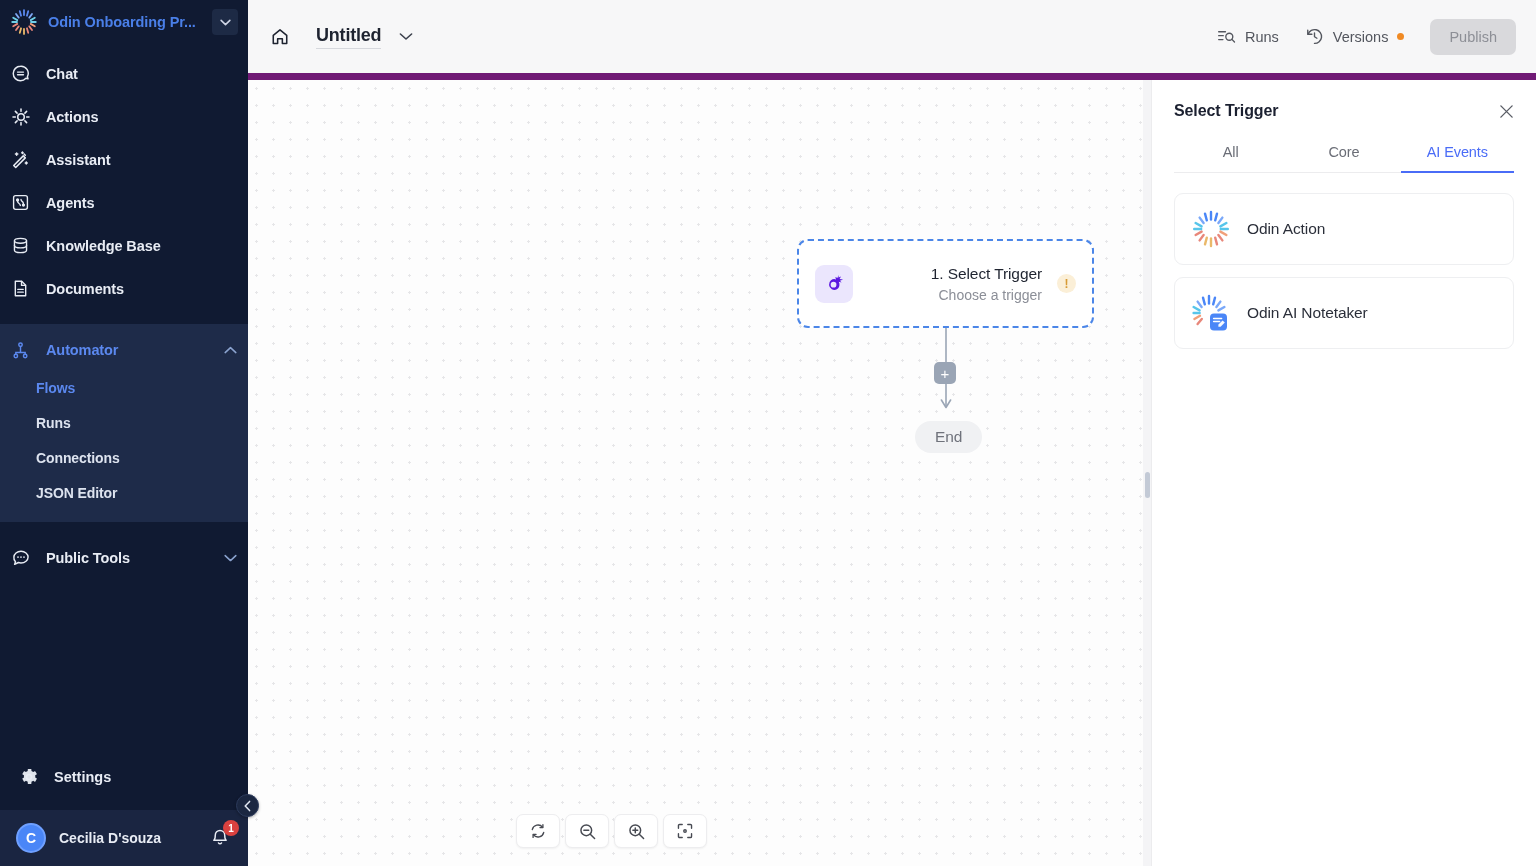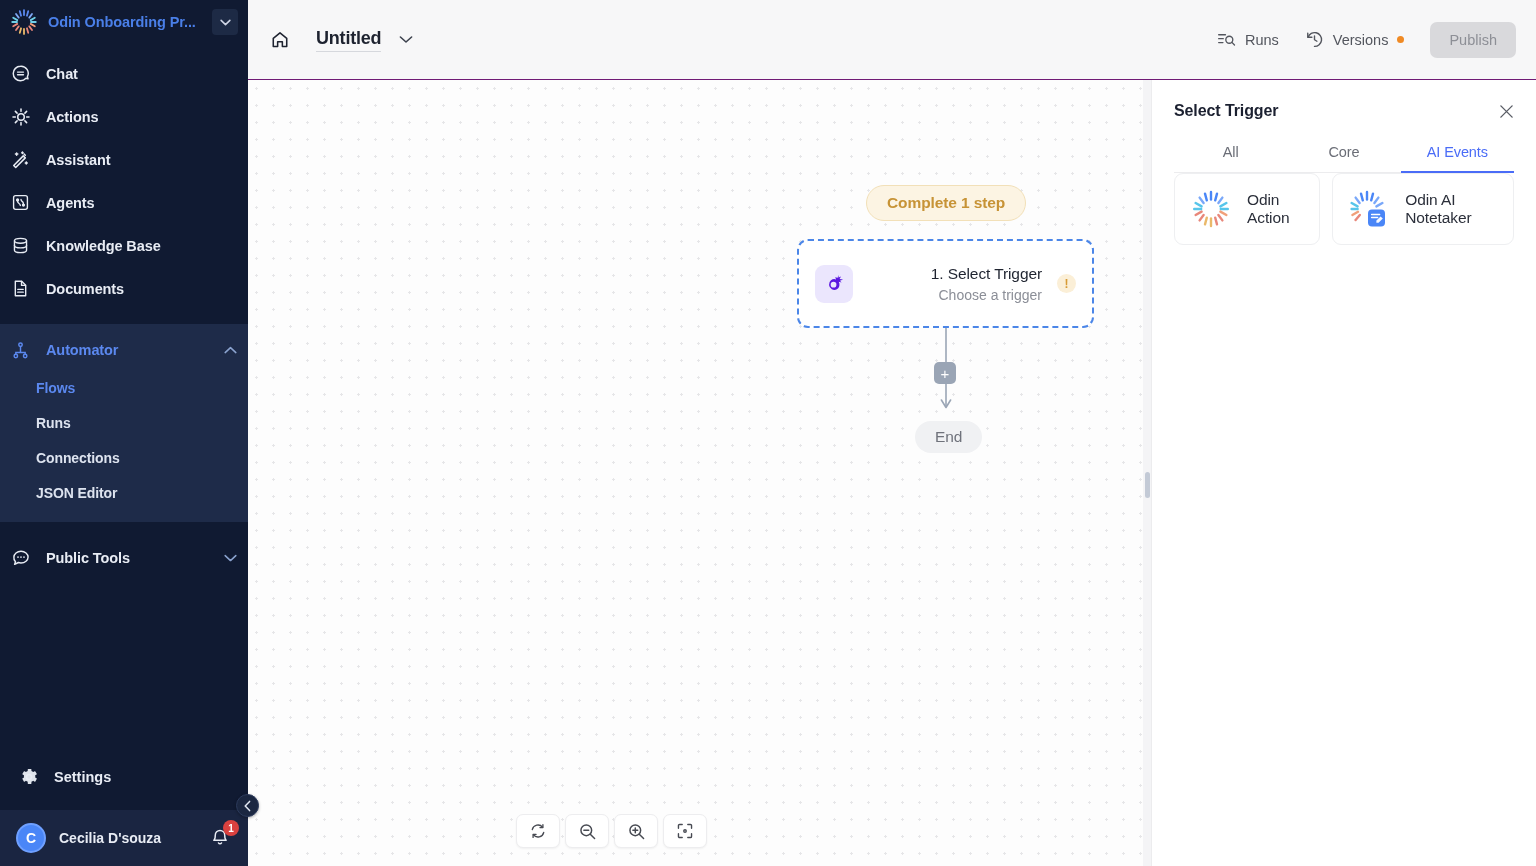"Untitled" .topbar { border-bottom: 1px solid #701a75 -> 7px solid #701a75 }
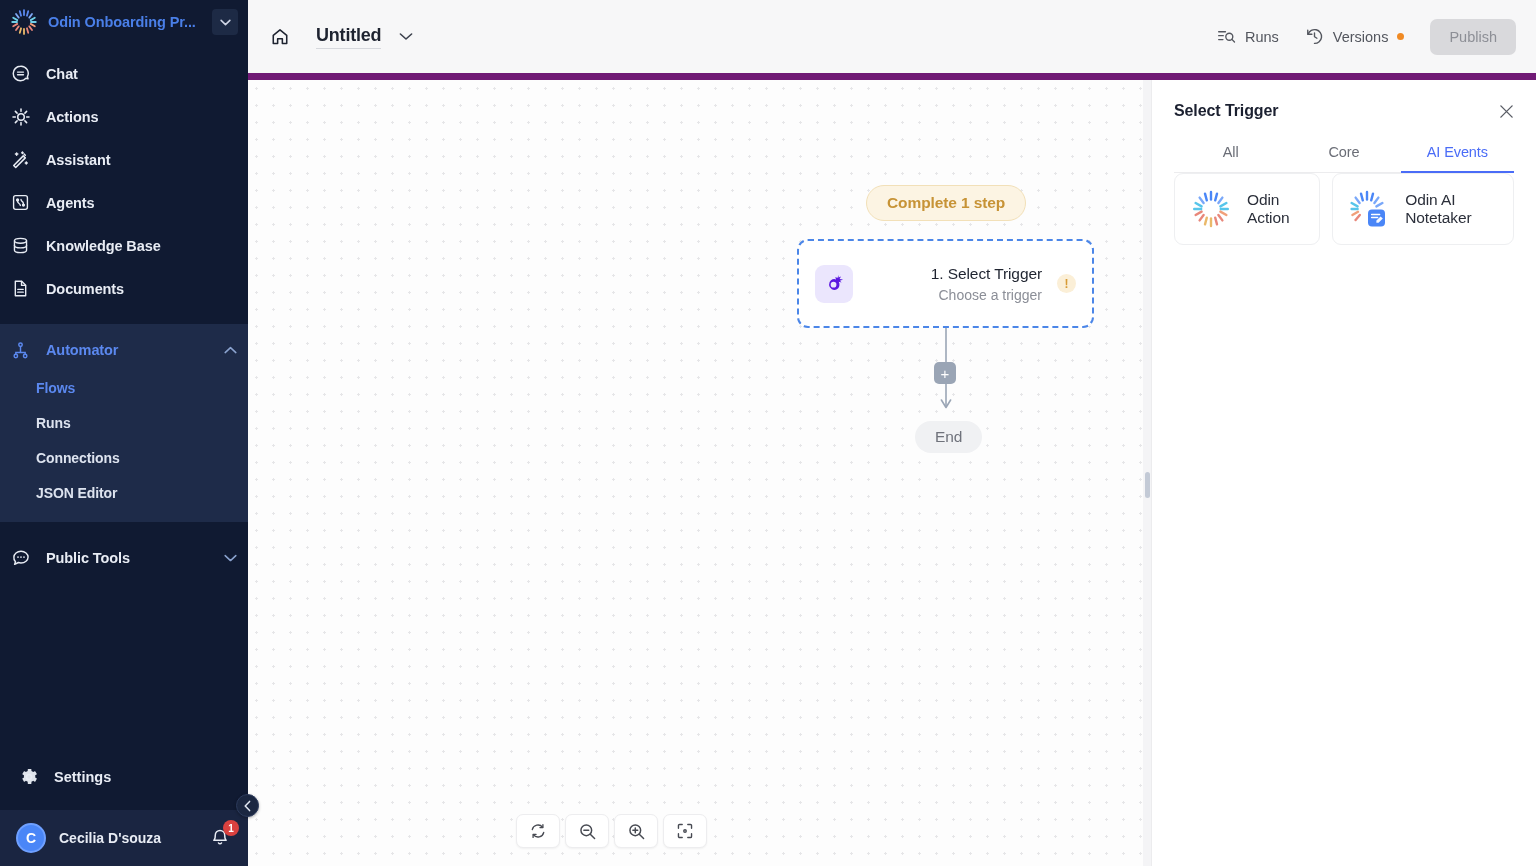"Complete 1 step" div.step-badge { html: <div>Complete 1 step</div> -> none }
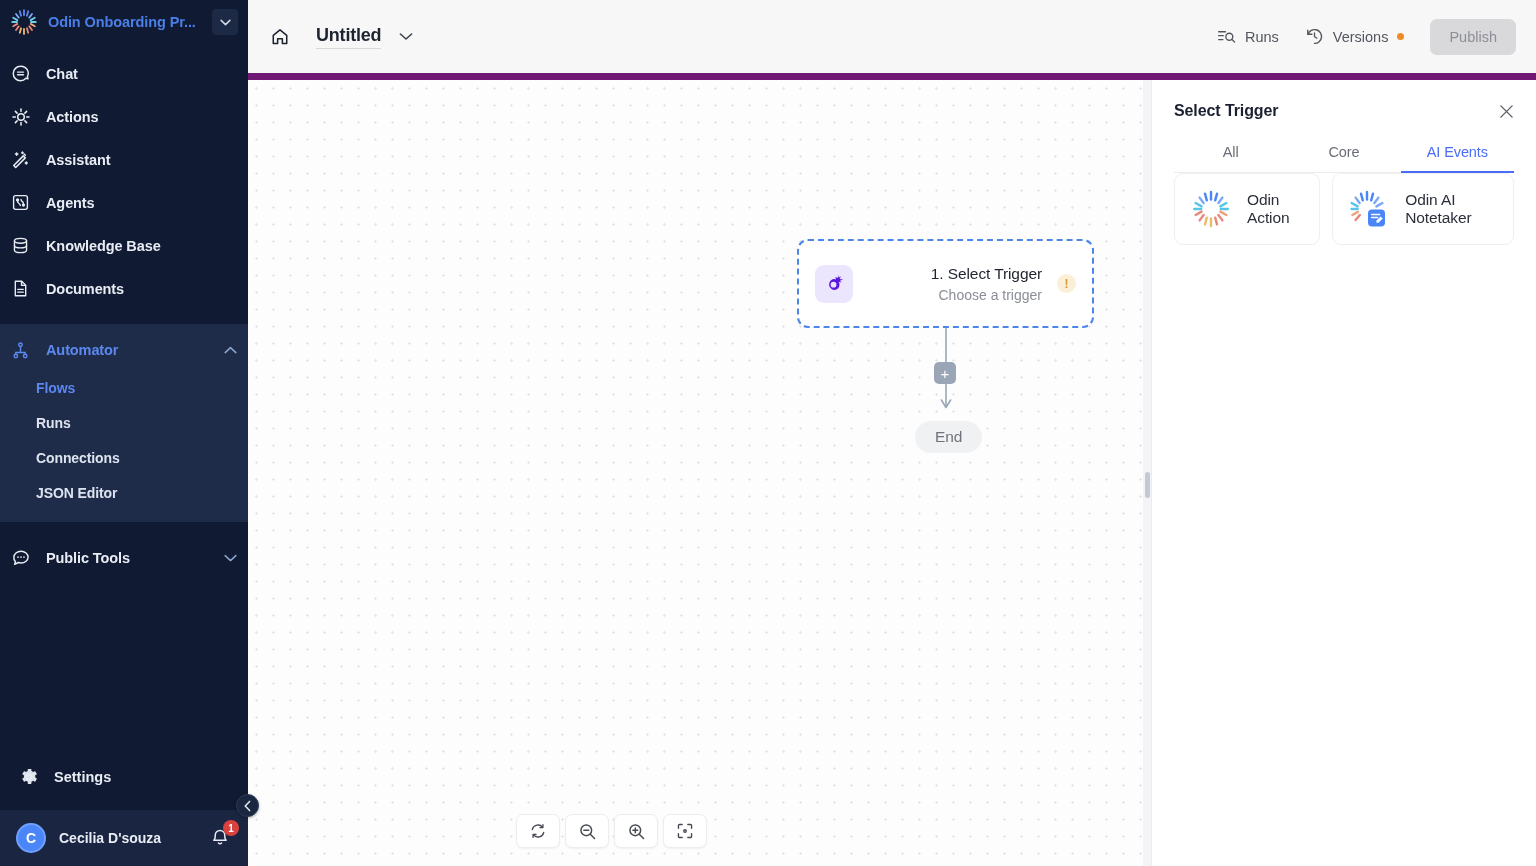"Odin Action" .trigger-list { flex-direction: row -> column; margin-top: none -> 20px }
